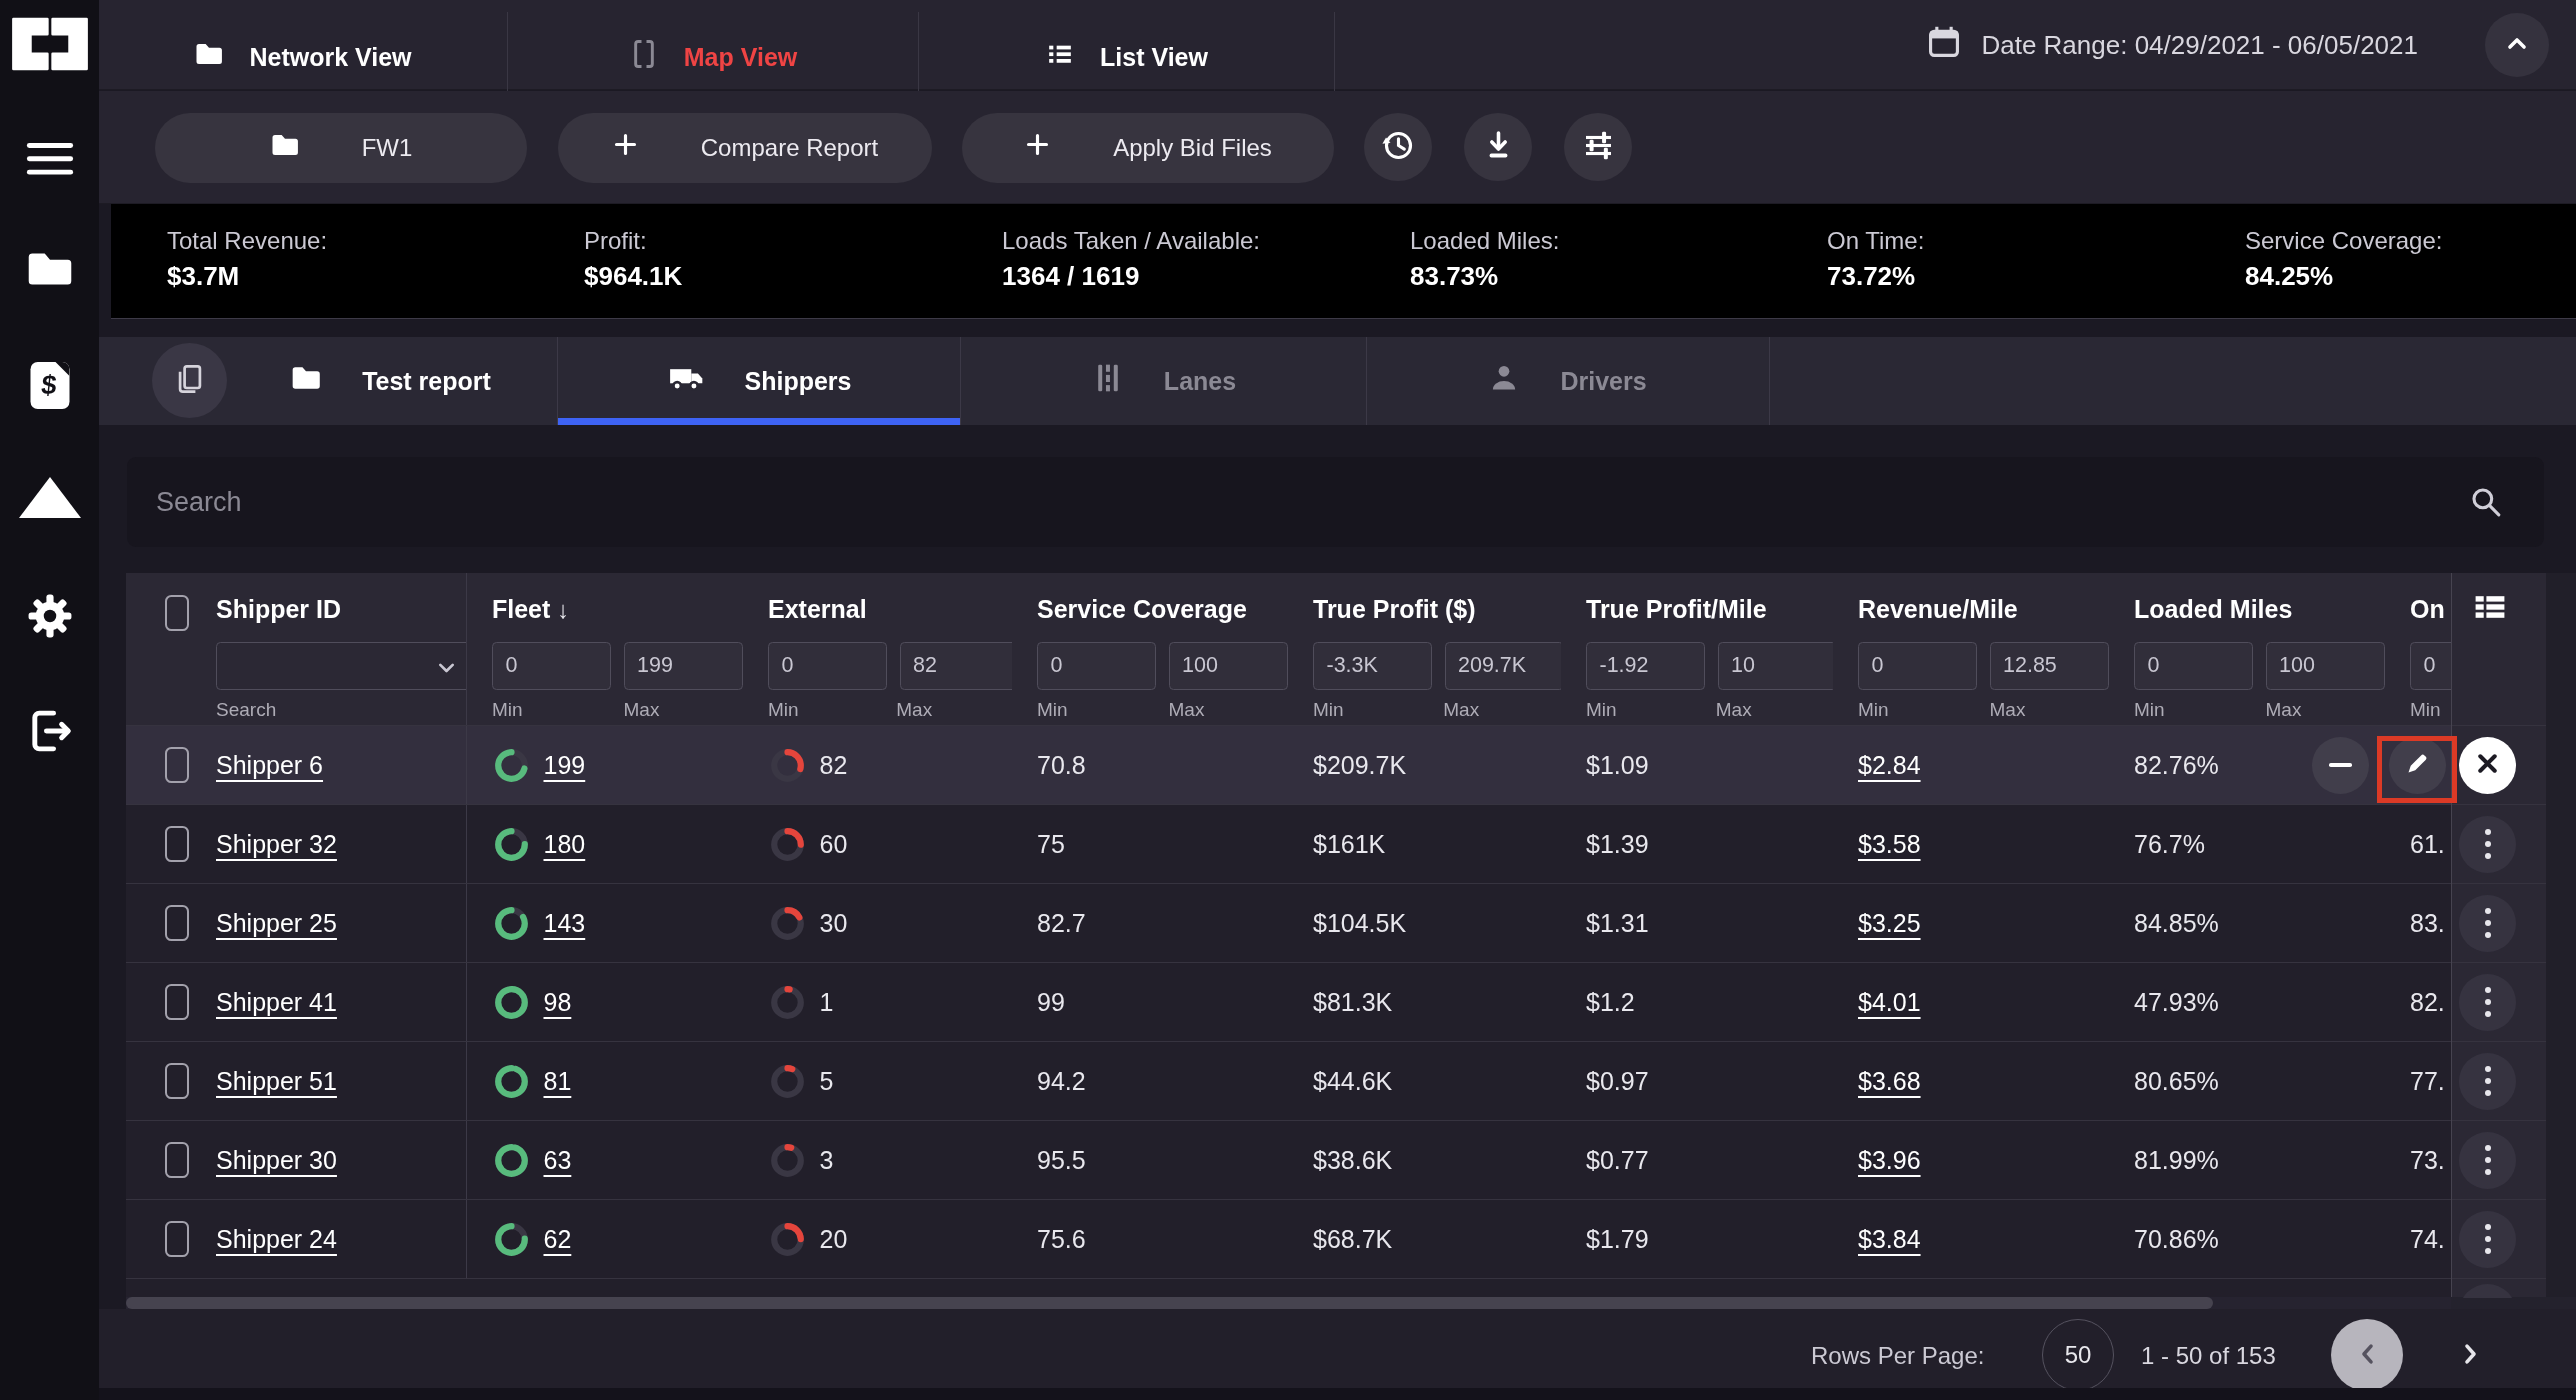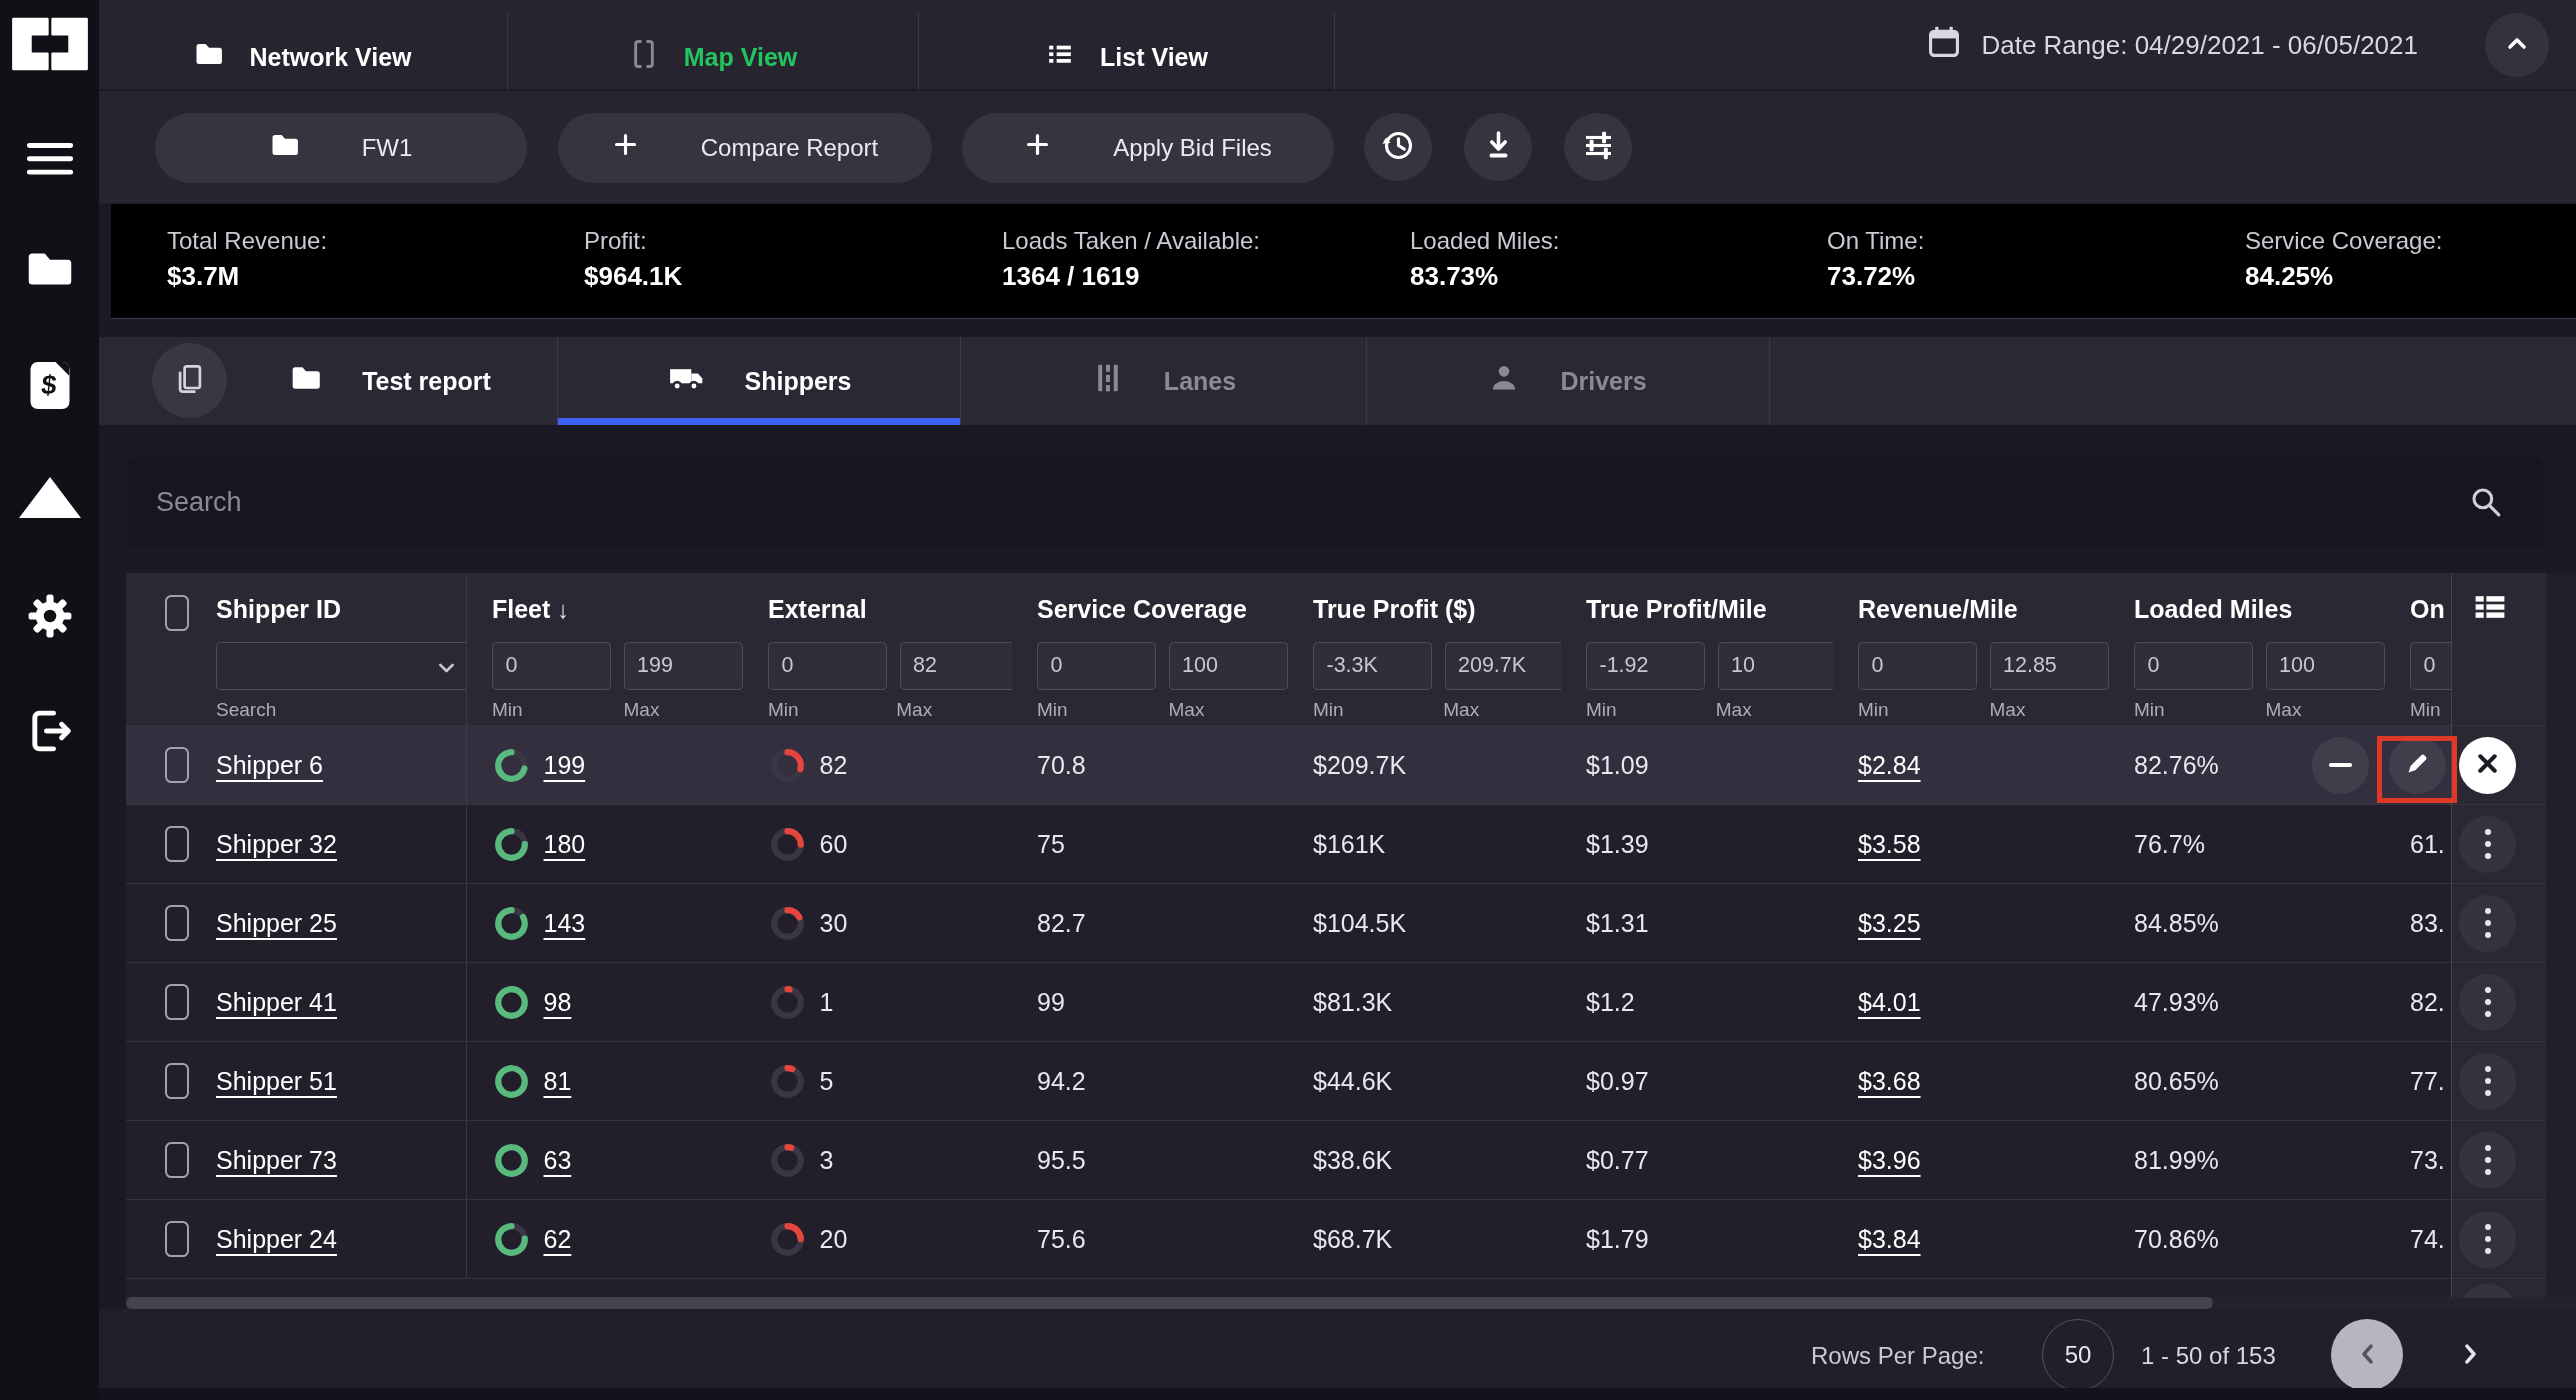"Map View" .vtab.dim { color: #22c55e -> #ef4444 }
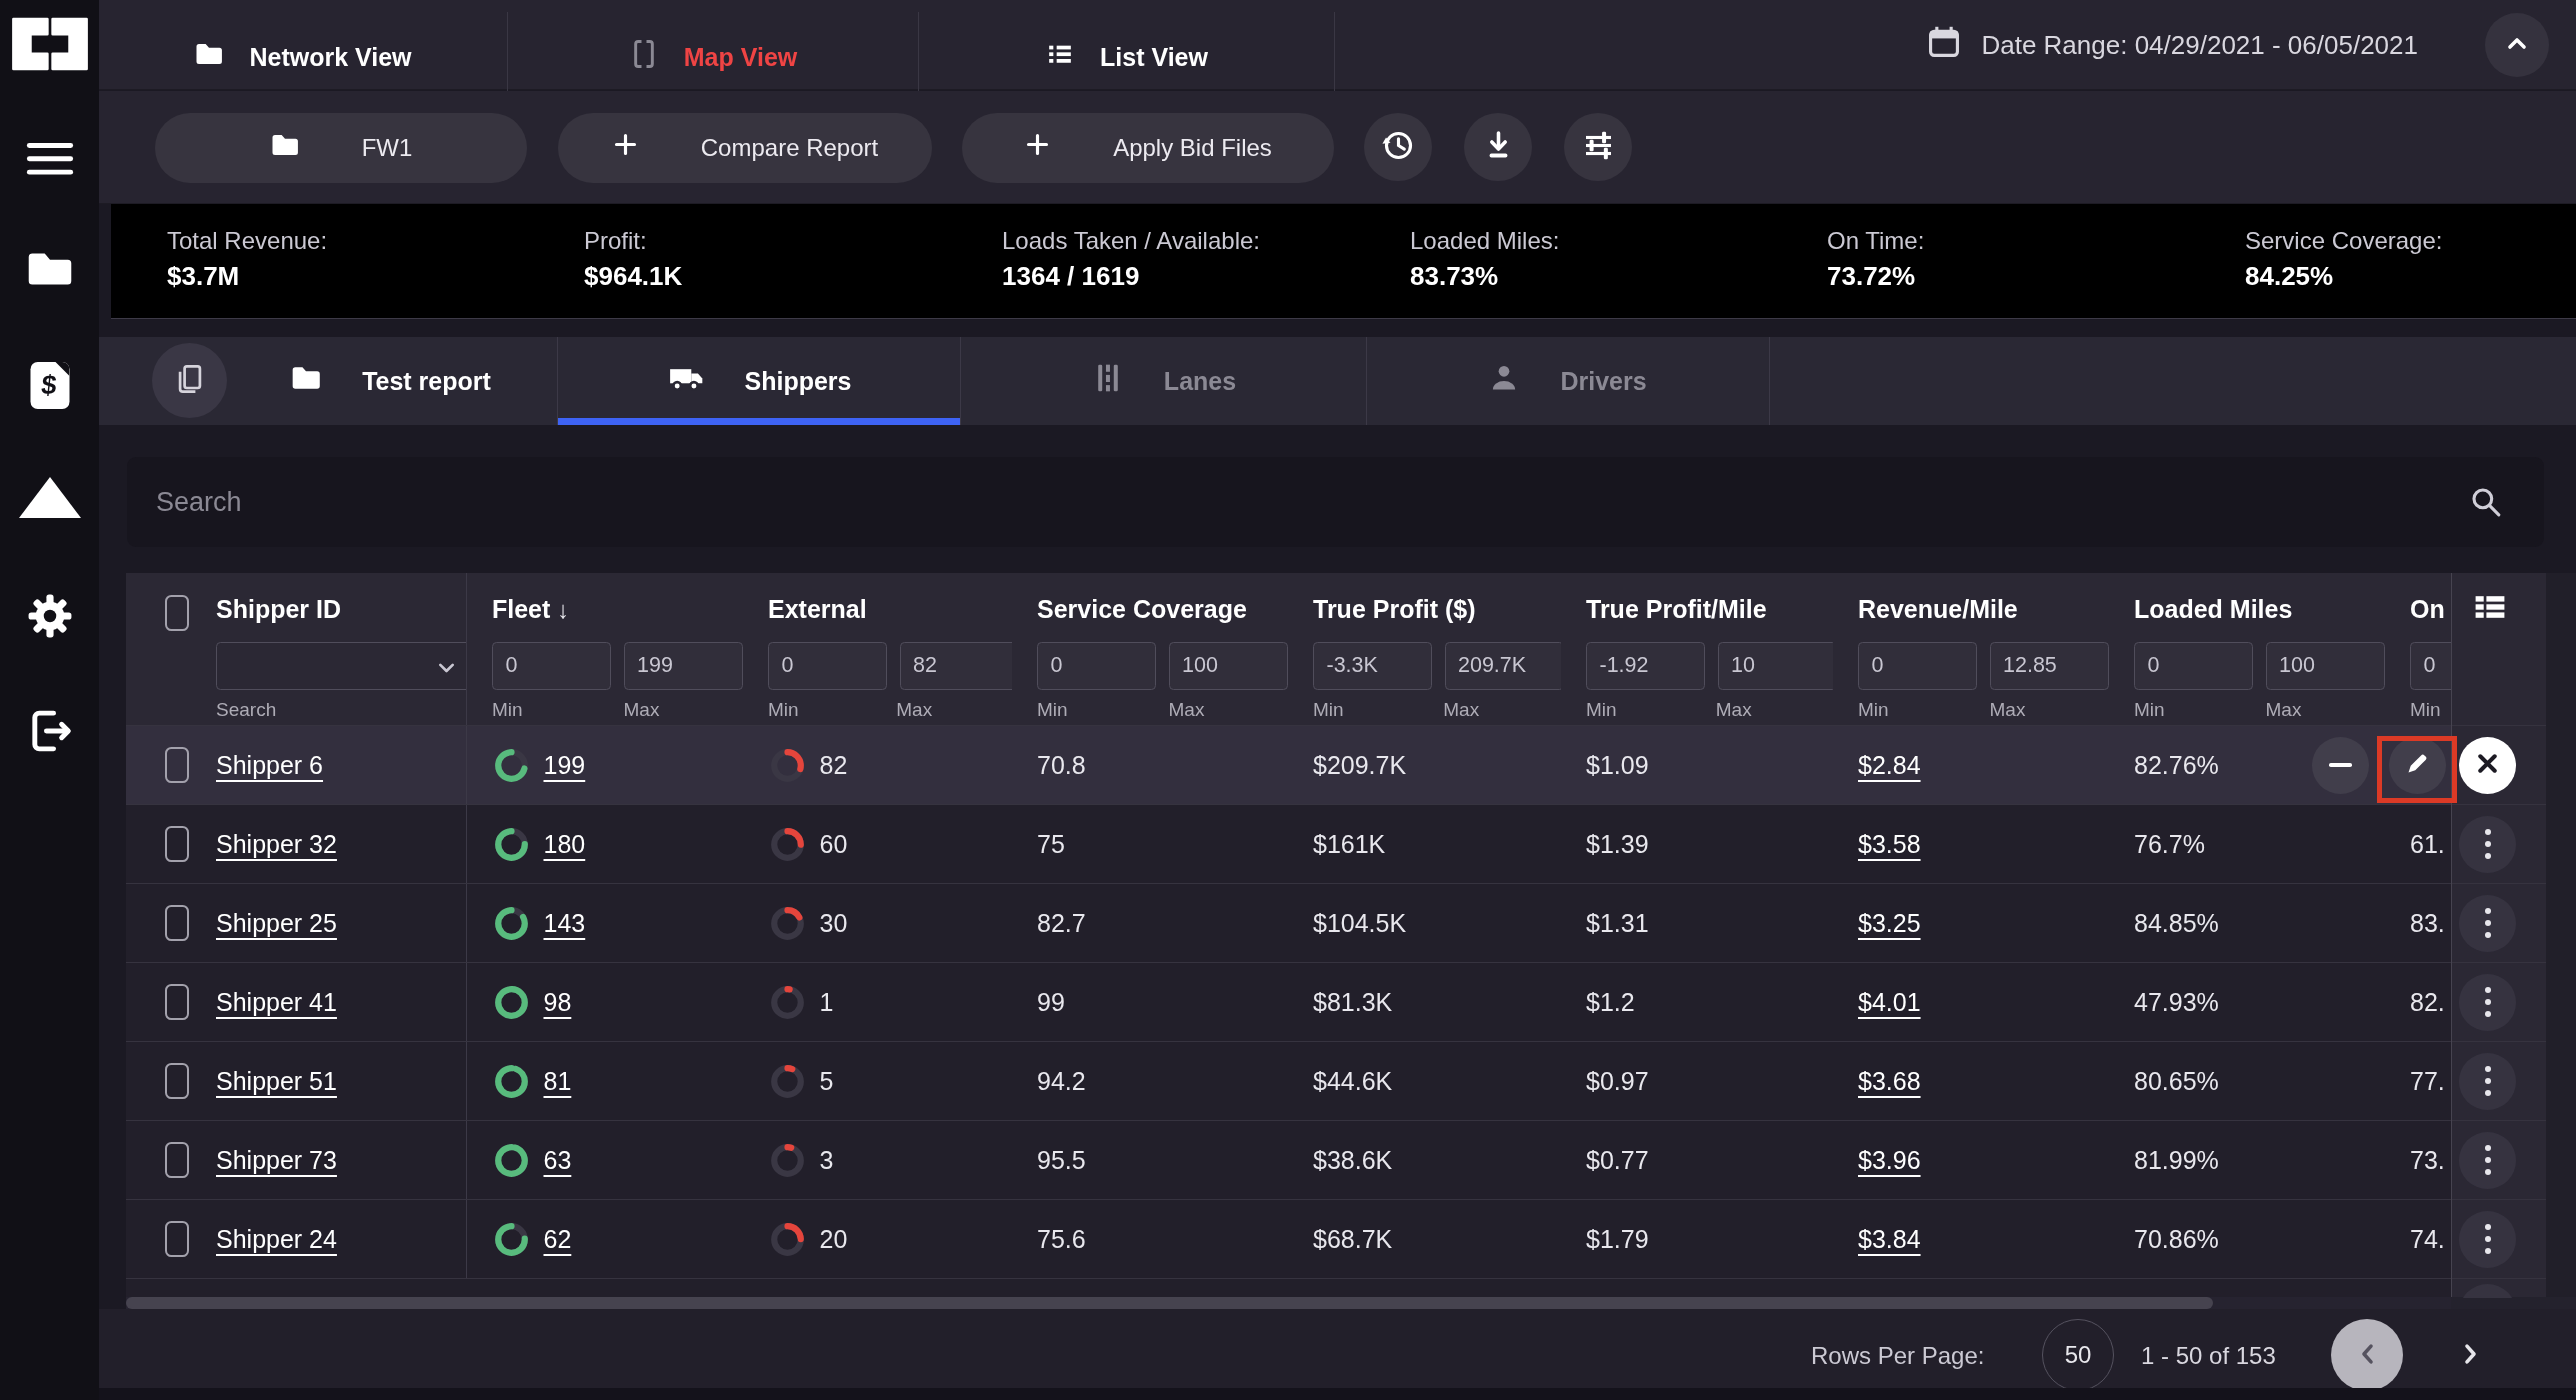"Shipper 73" a.link { text: 73 -> 30 }
